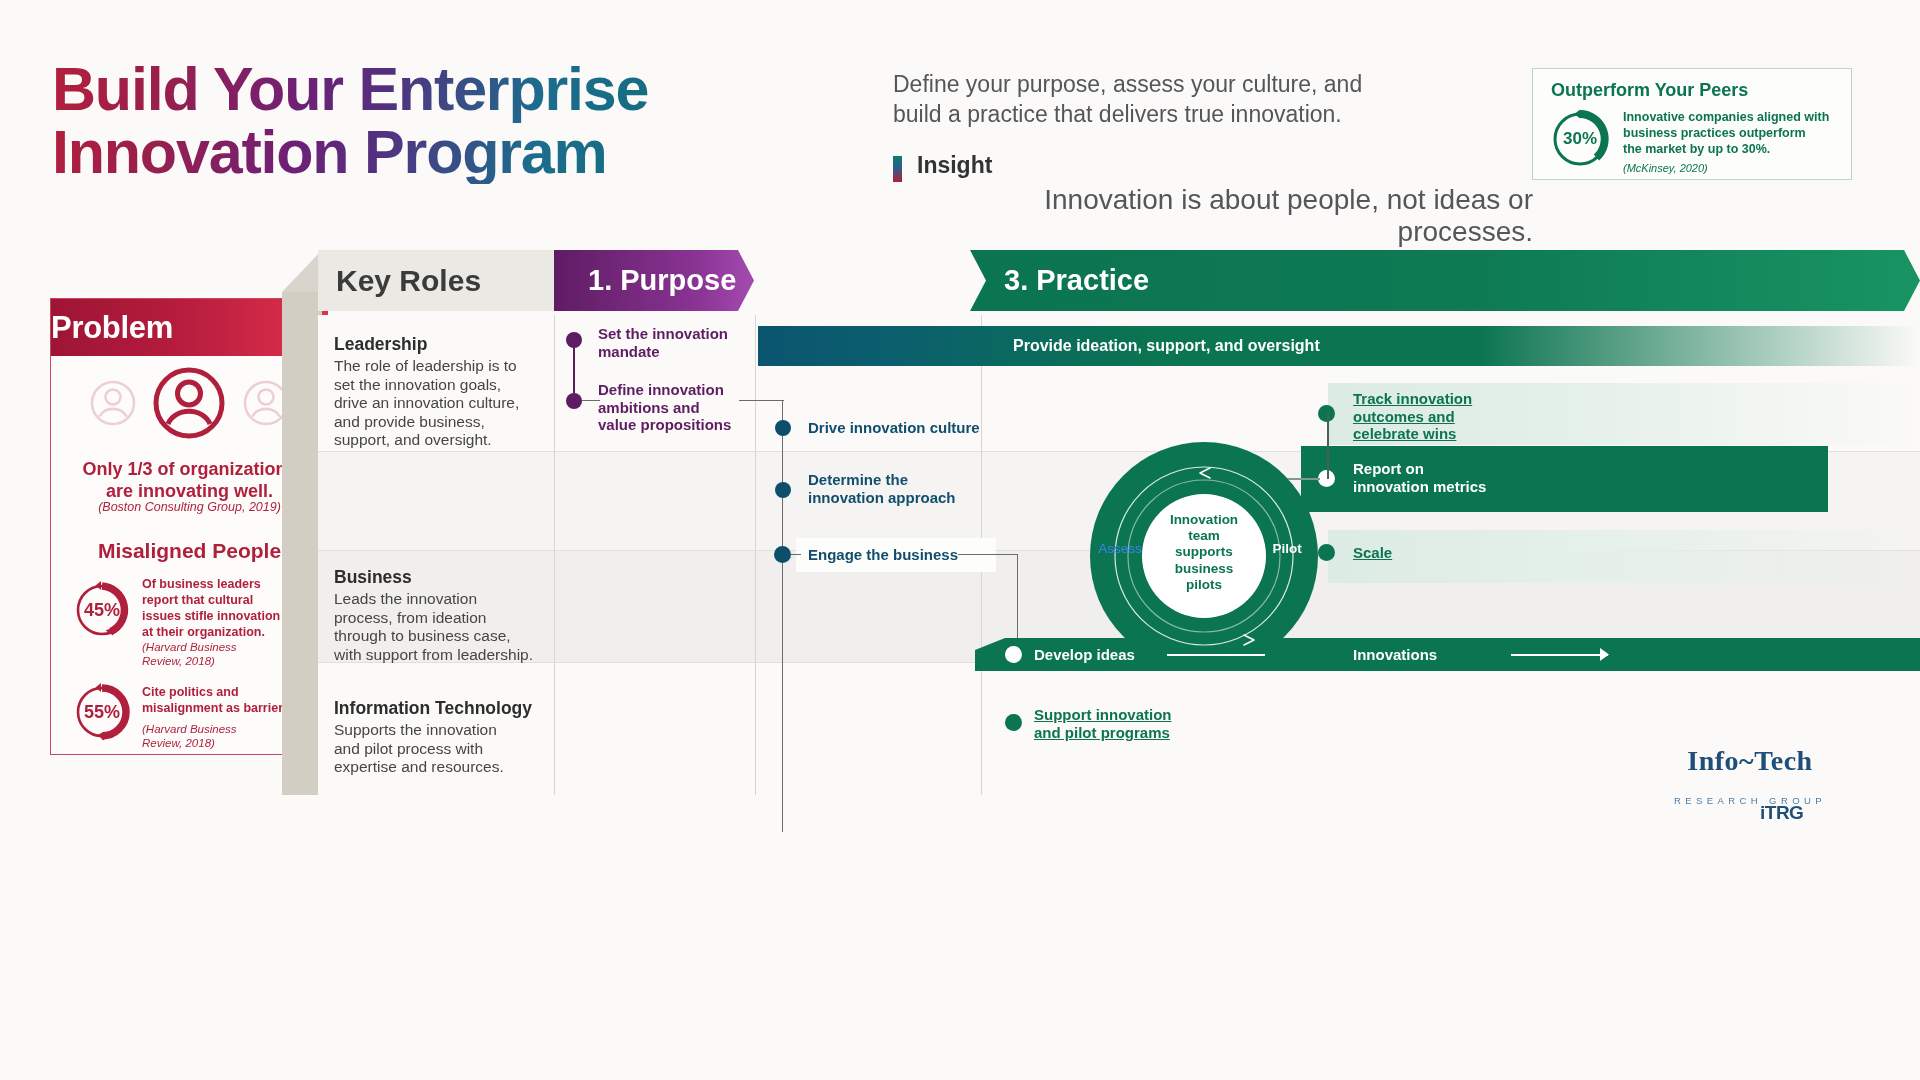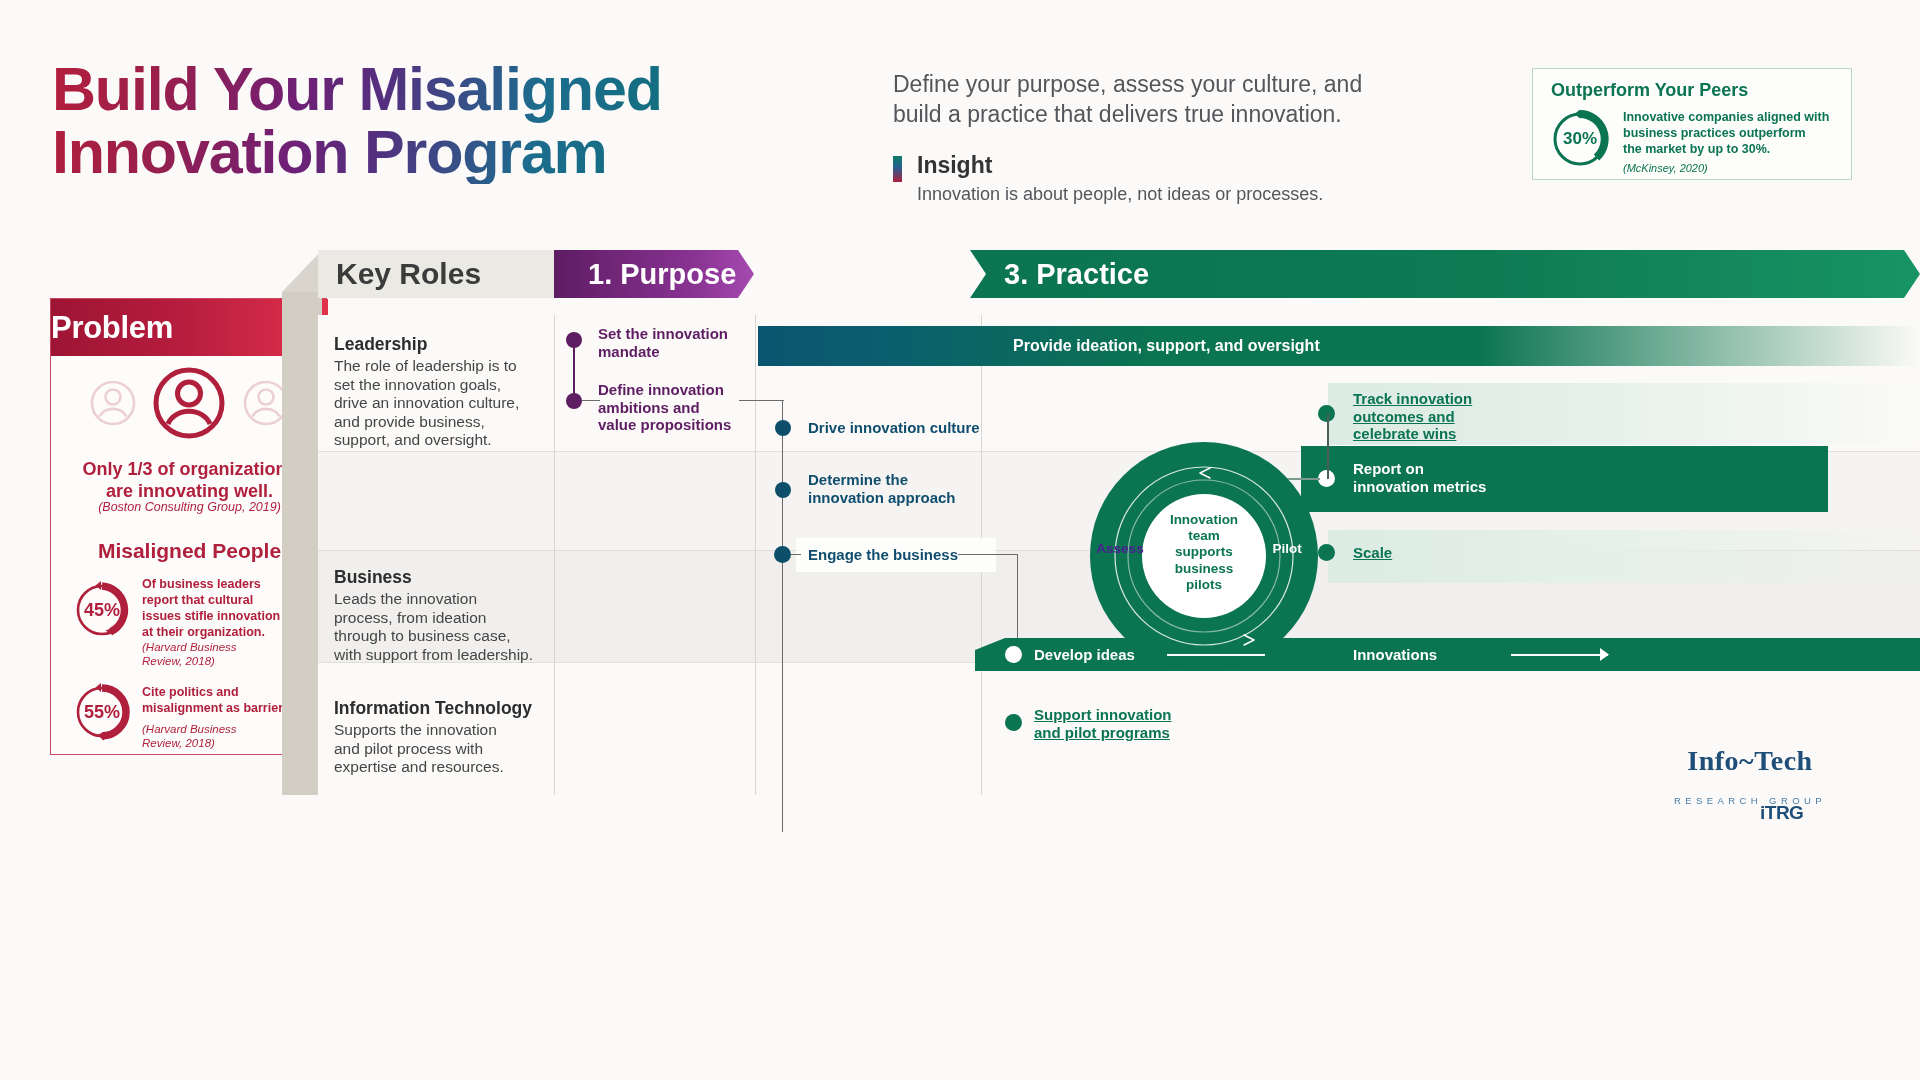"Build Your Misaligned" div { text: Misaligned -> Enterprise }
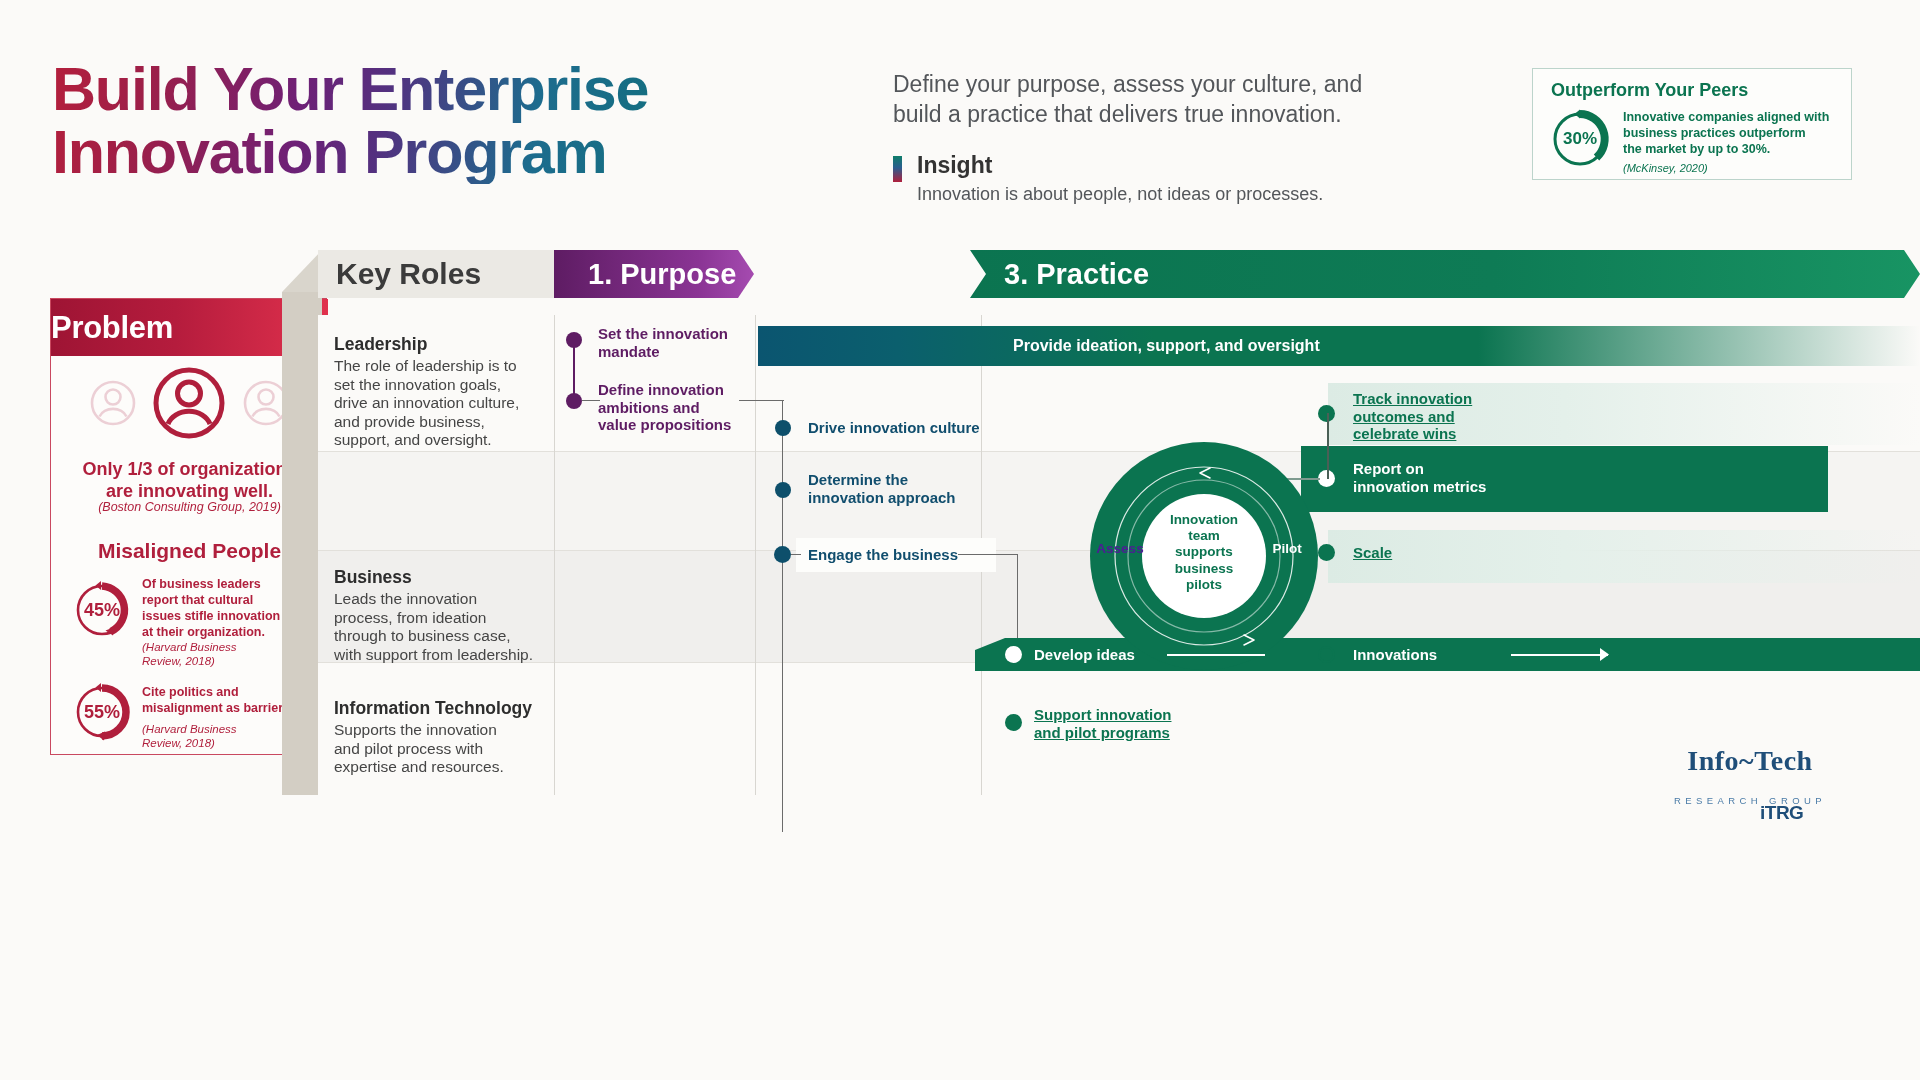"Innovation is about people, not" #insight-text { font-size: 18px -> 28px; text-align: none -> right }
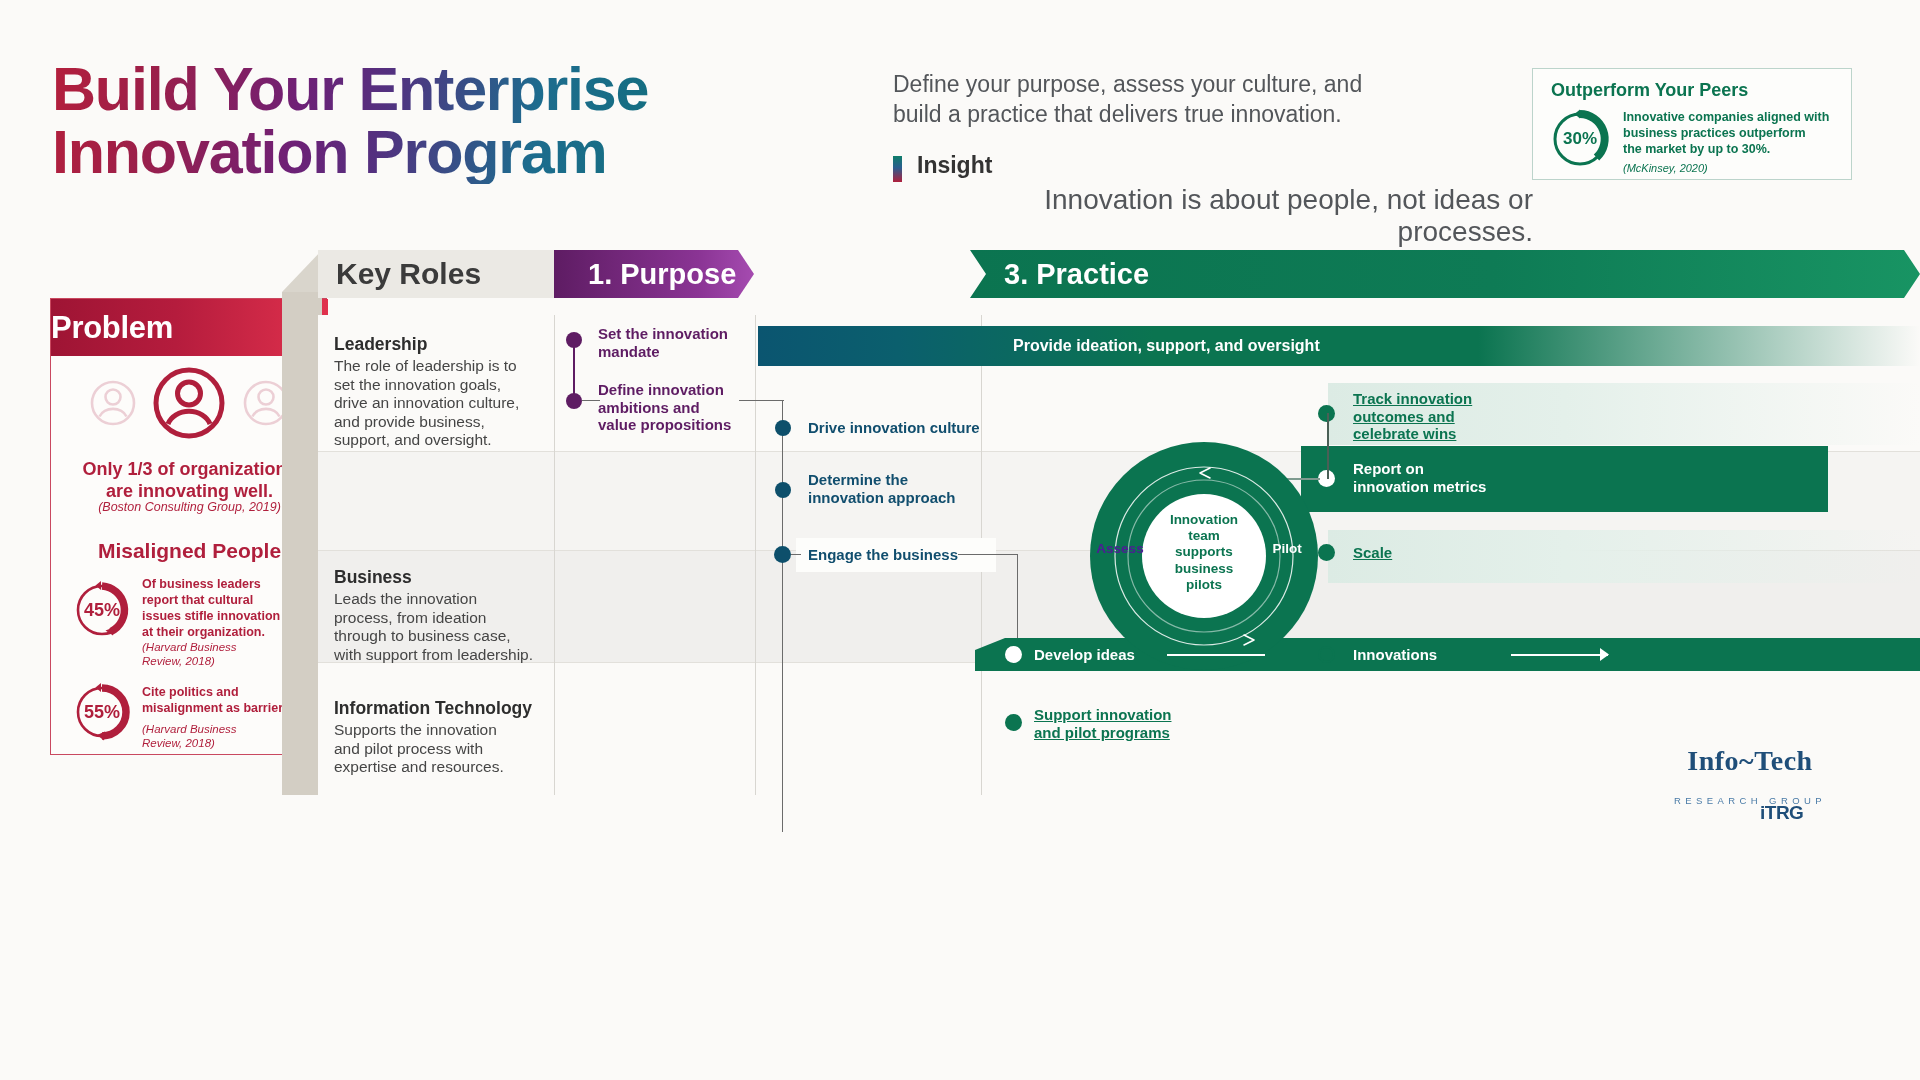"Key Roles" .hdr { height: 48px -> 61px }
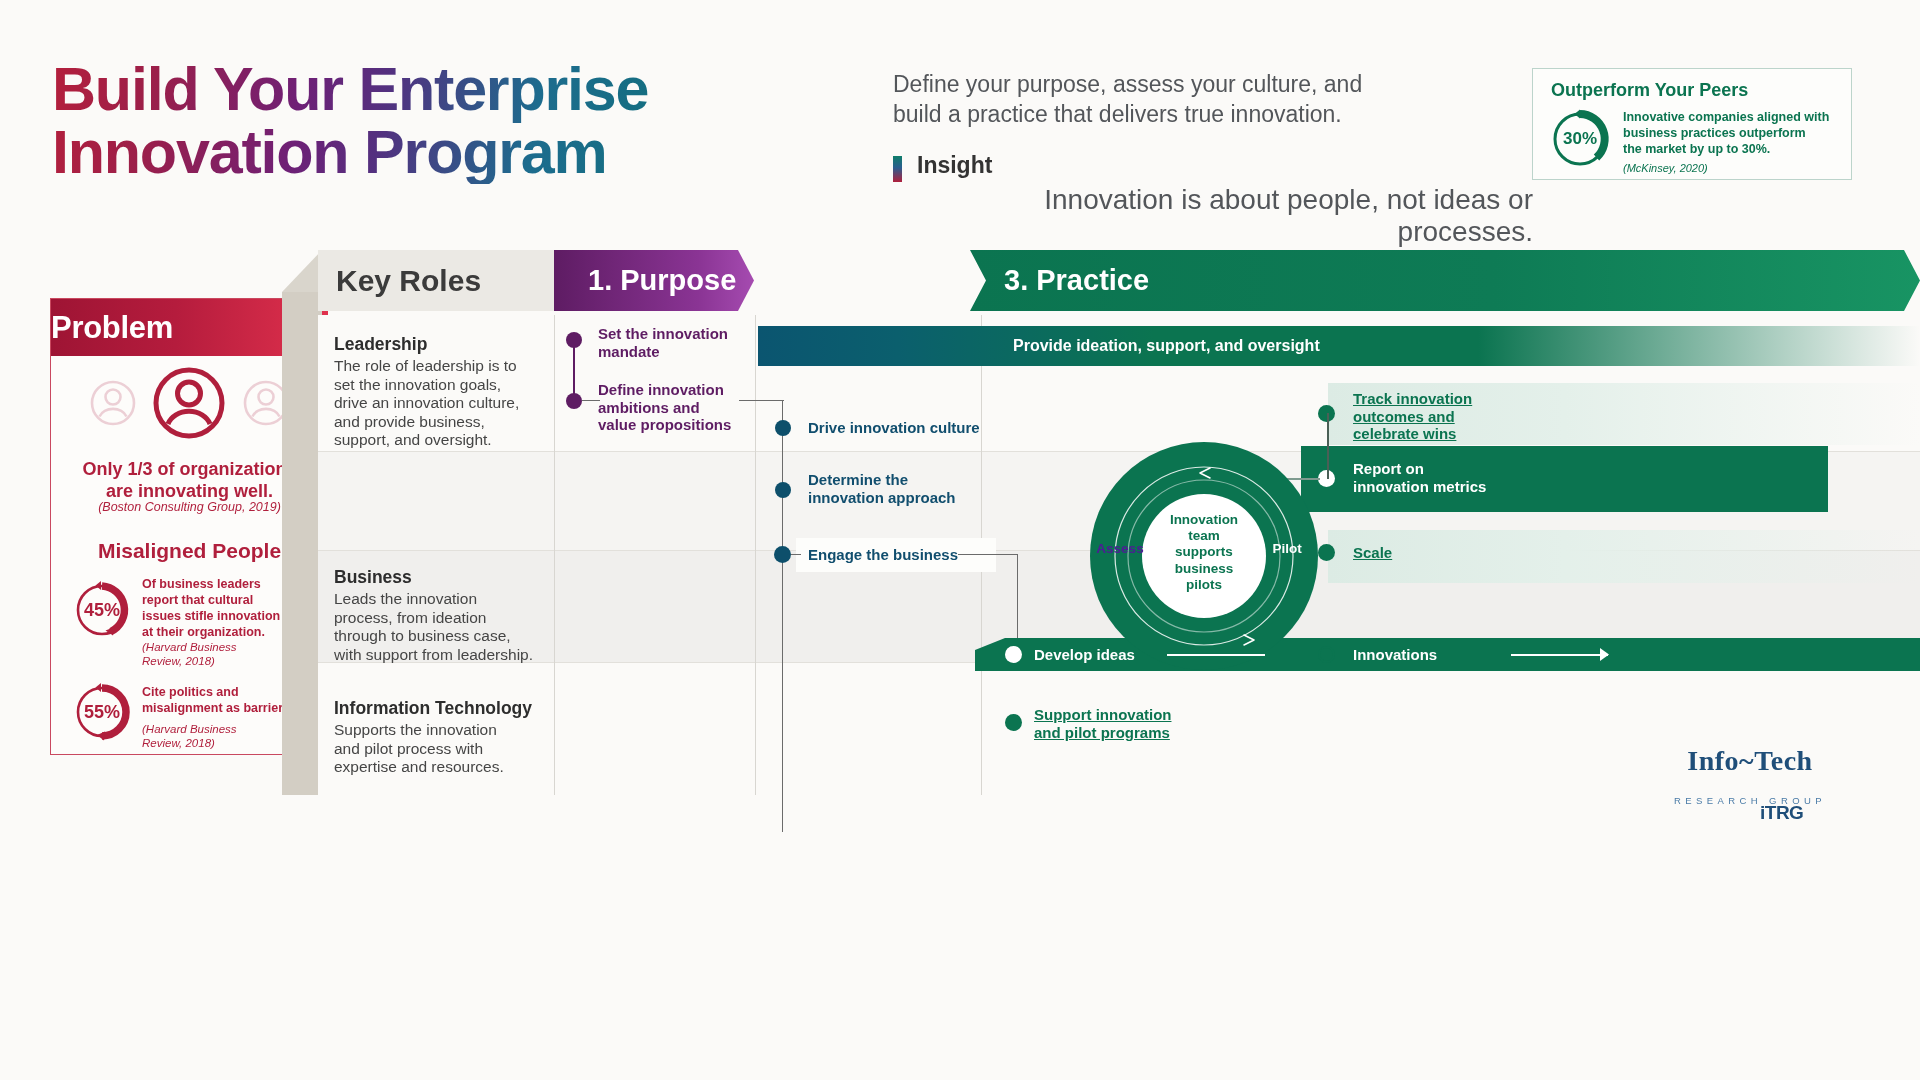"Assess" div { color: #4c1d95 -> #3b82f6; font-weight: bold -> normal }
